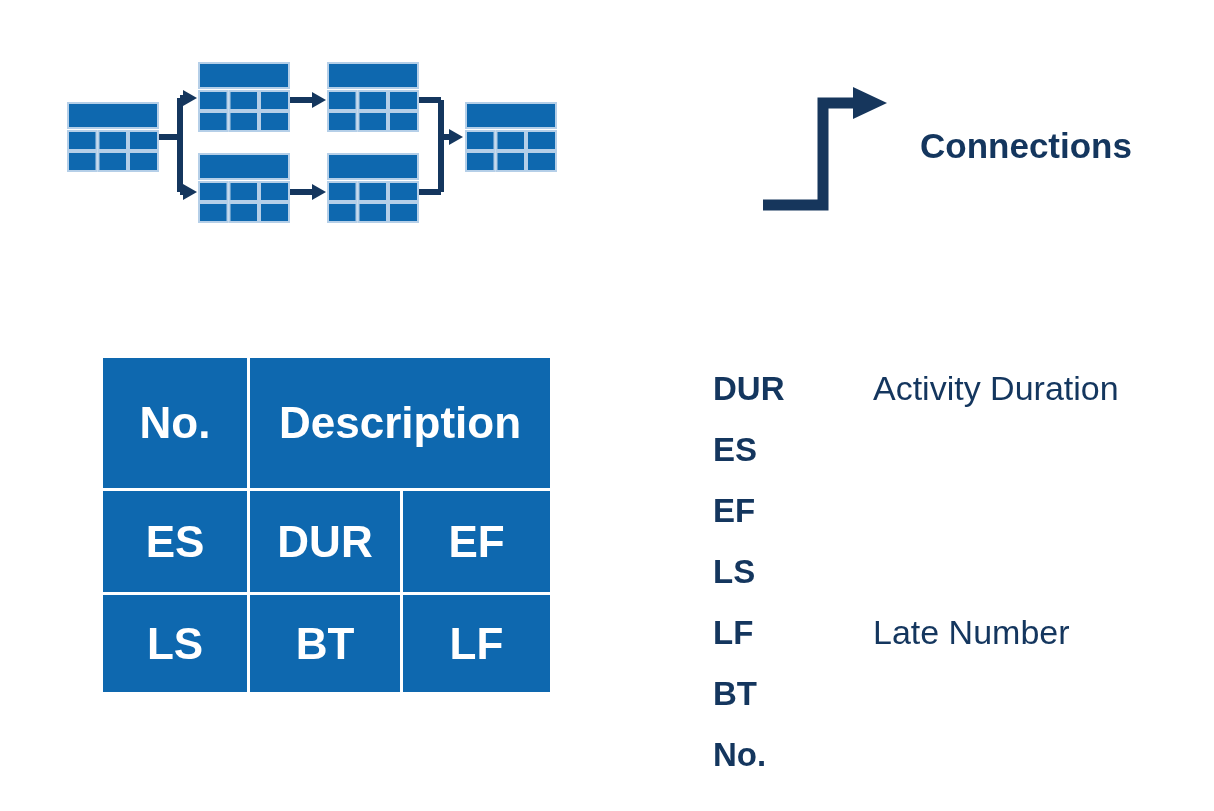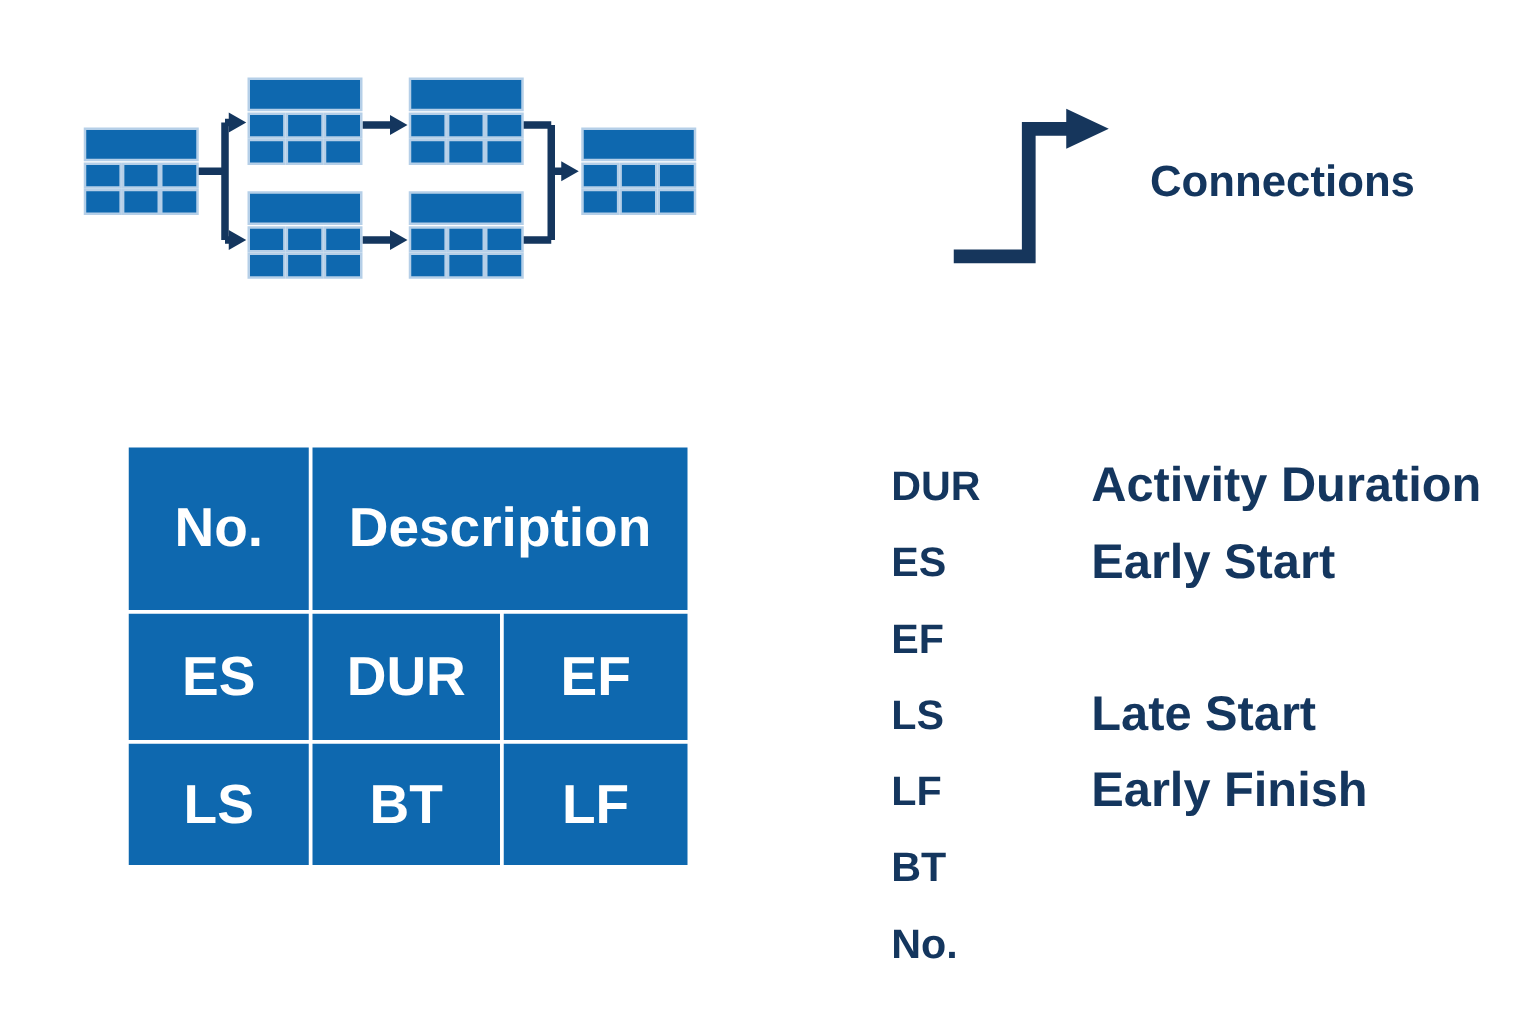"Activity Duration" .legend-def { font-size: 39px -> 34px; font-weight: bold -> normal }
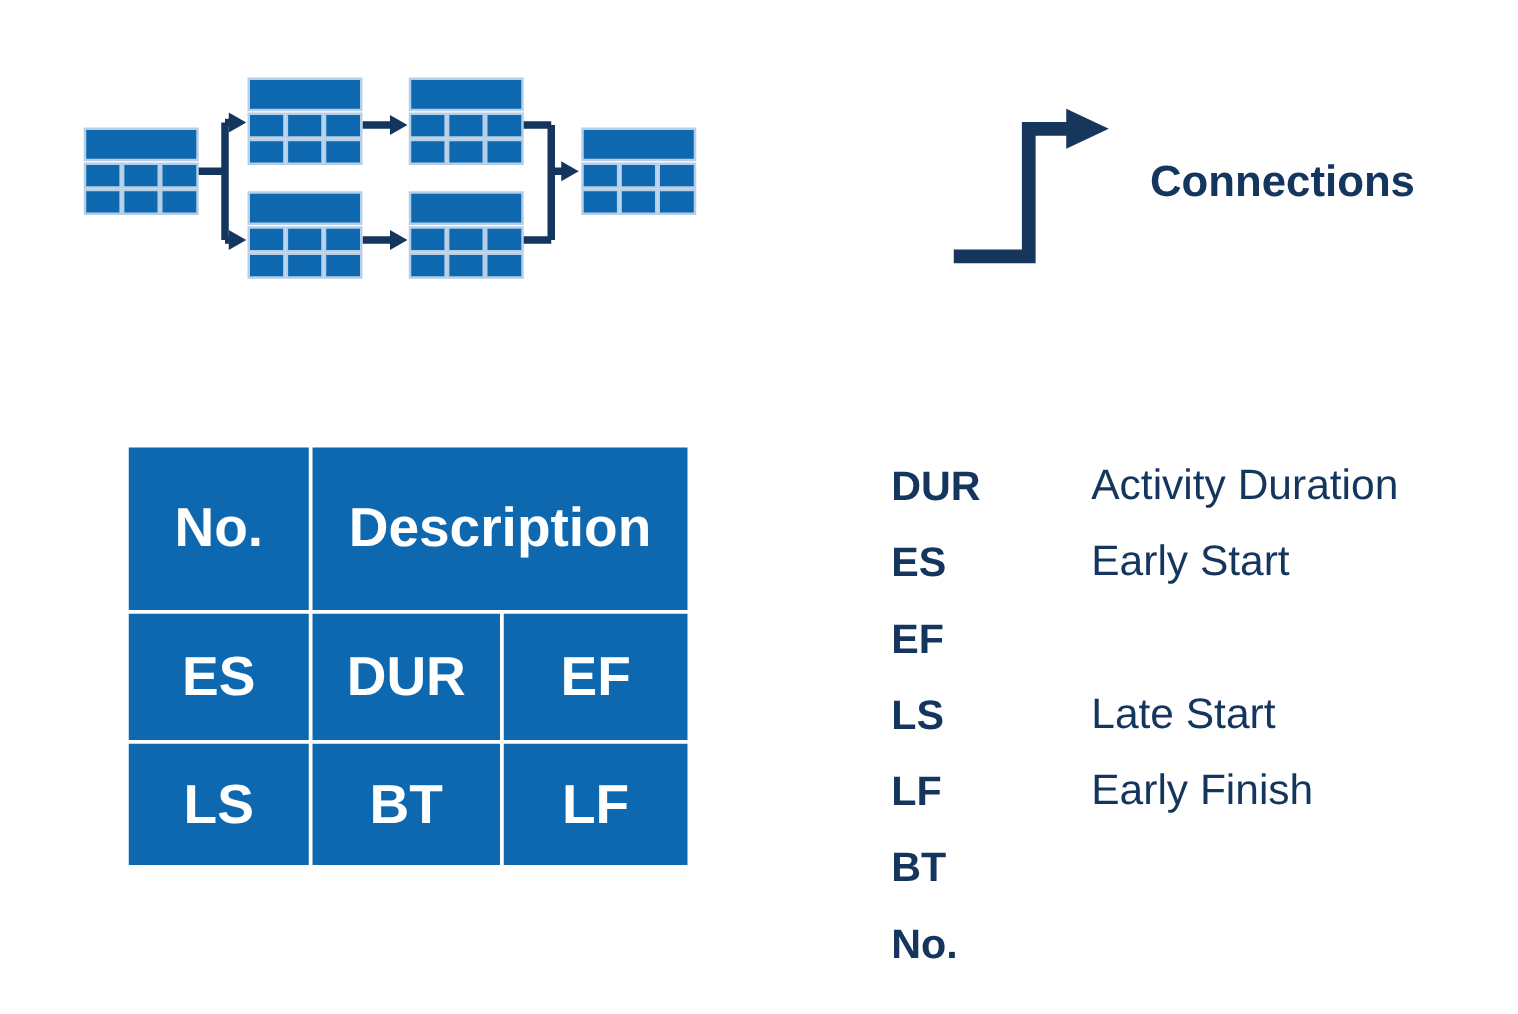"Early Start" span.legend-def { html: <span>Early Start</span> -> none }
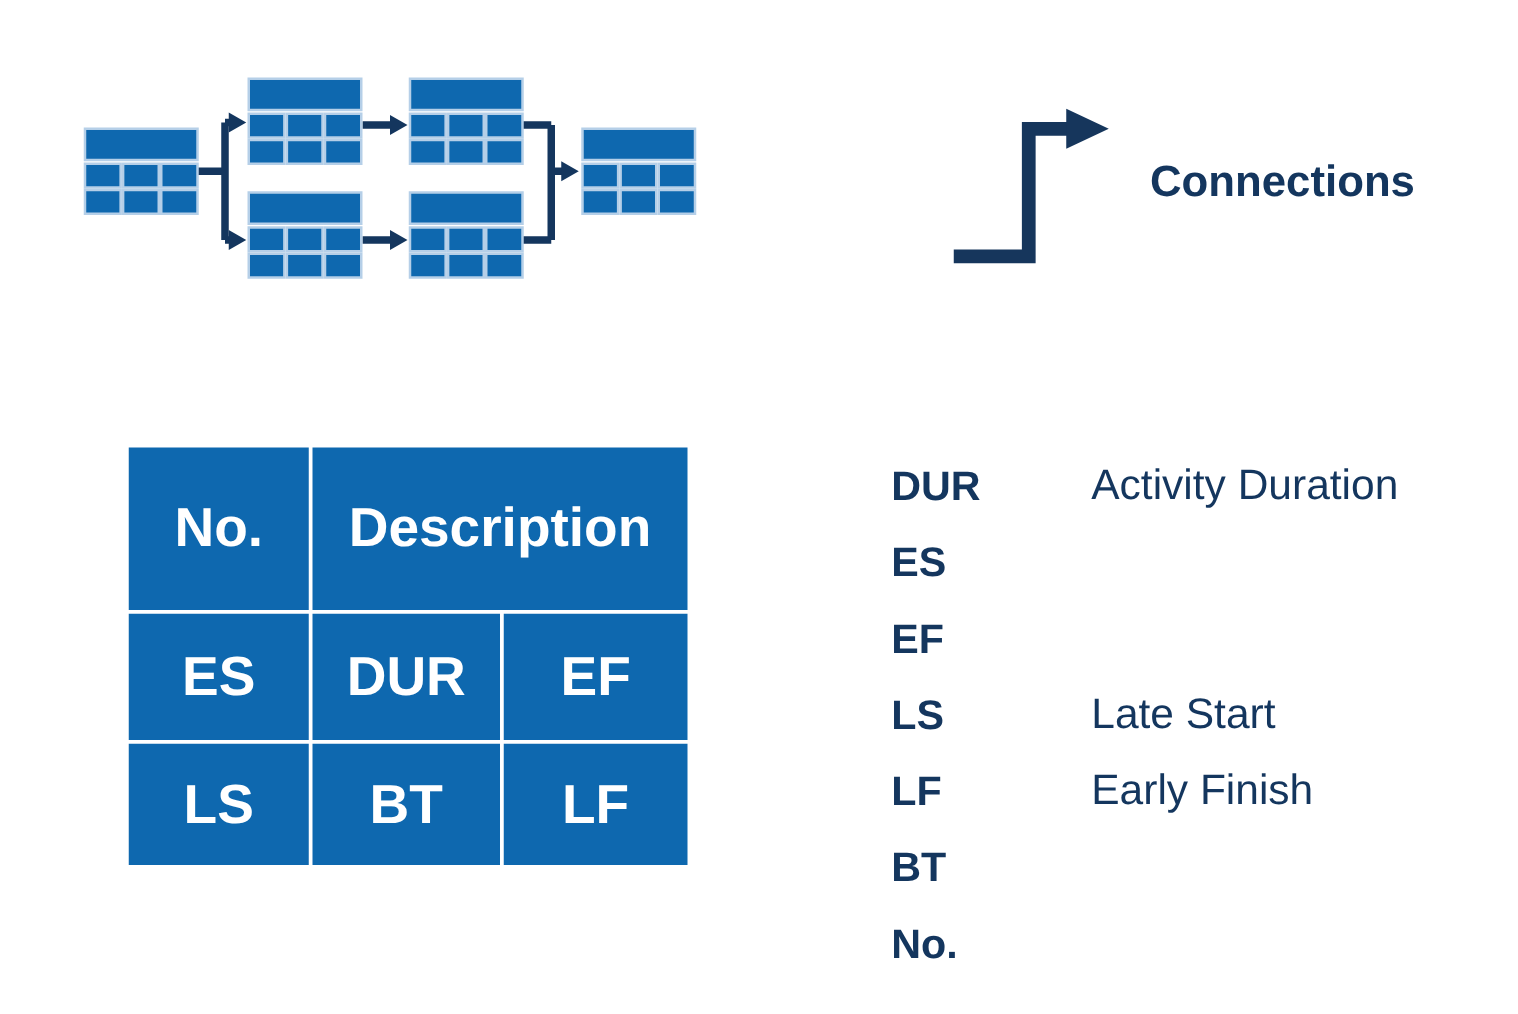"Late Start" span.legend-def { html: <span>Late Start</span> -> none }
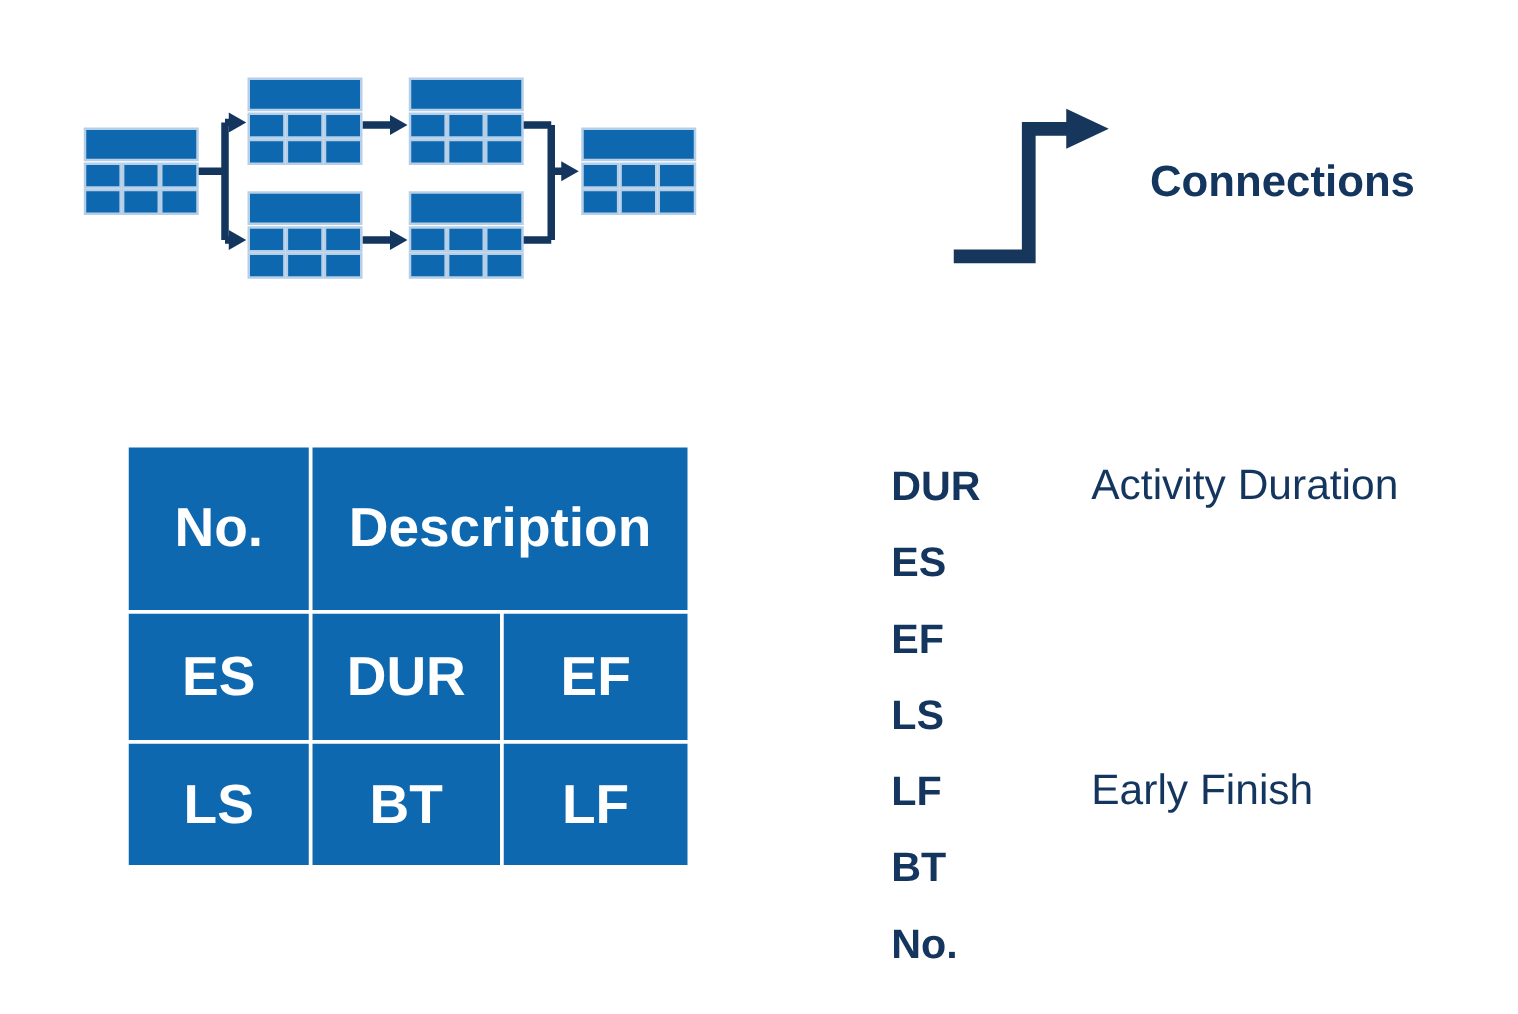"Early Finish" span.legend-def { text: Early Finish -> Late Number }
